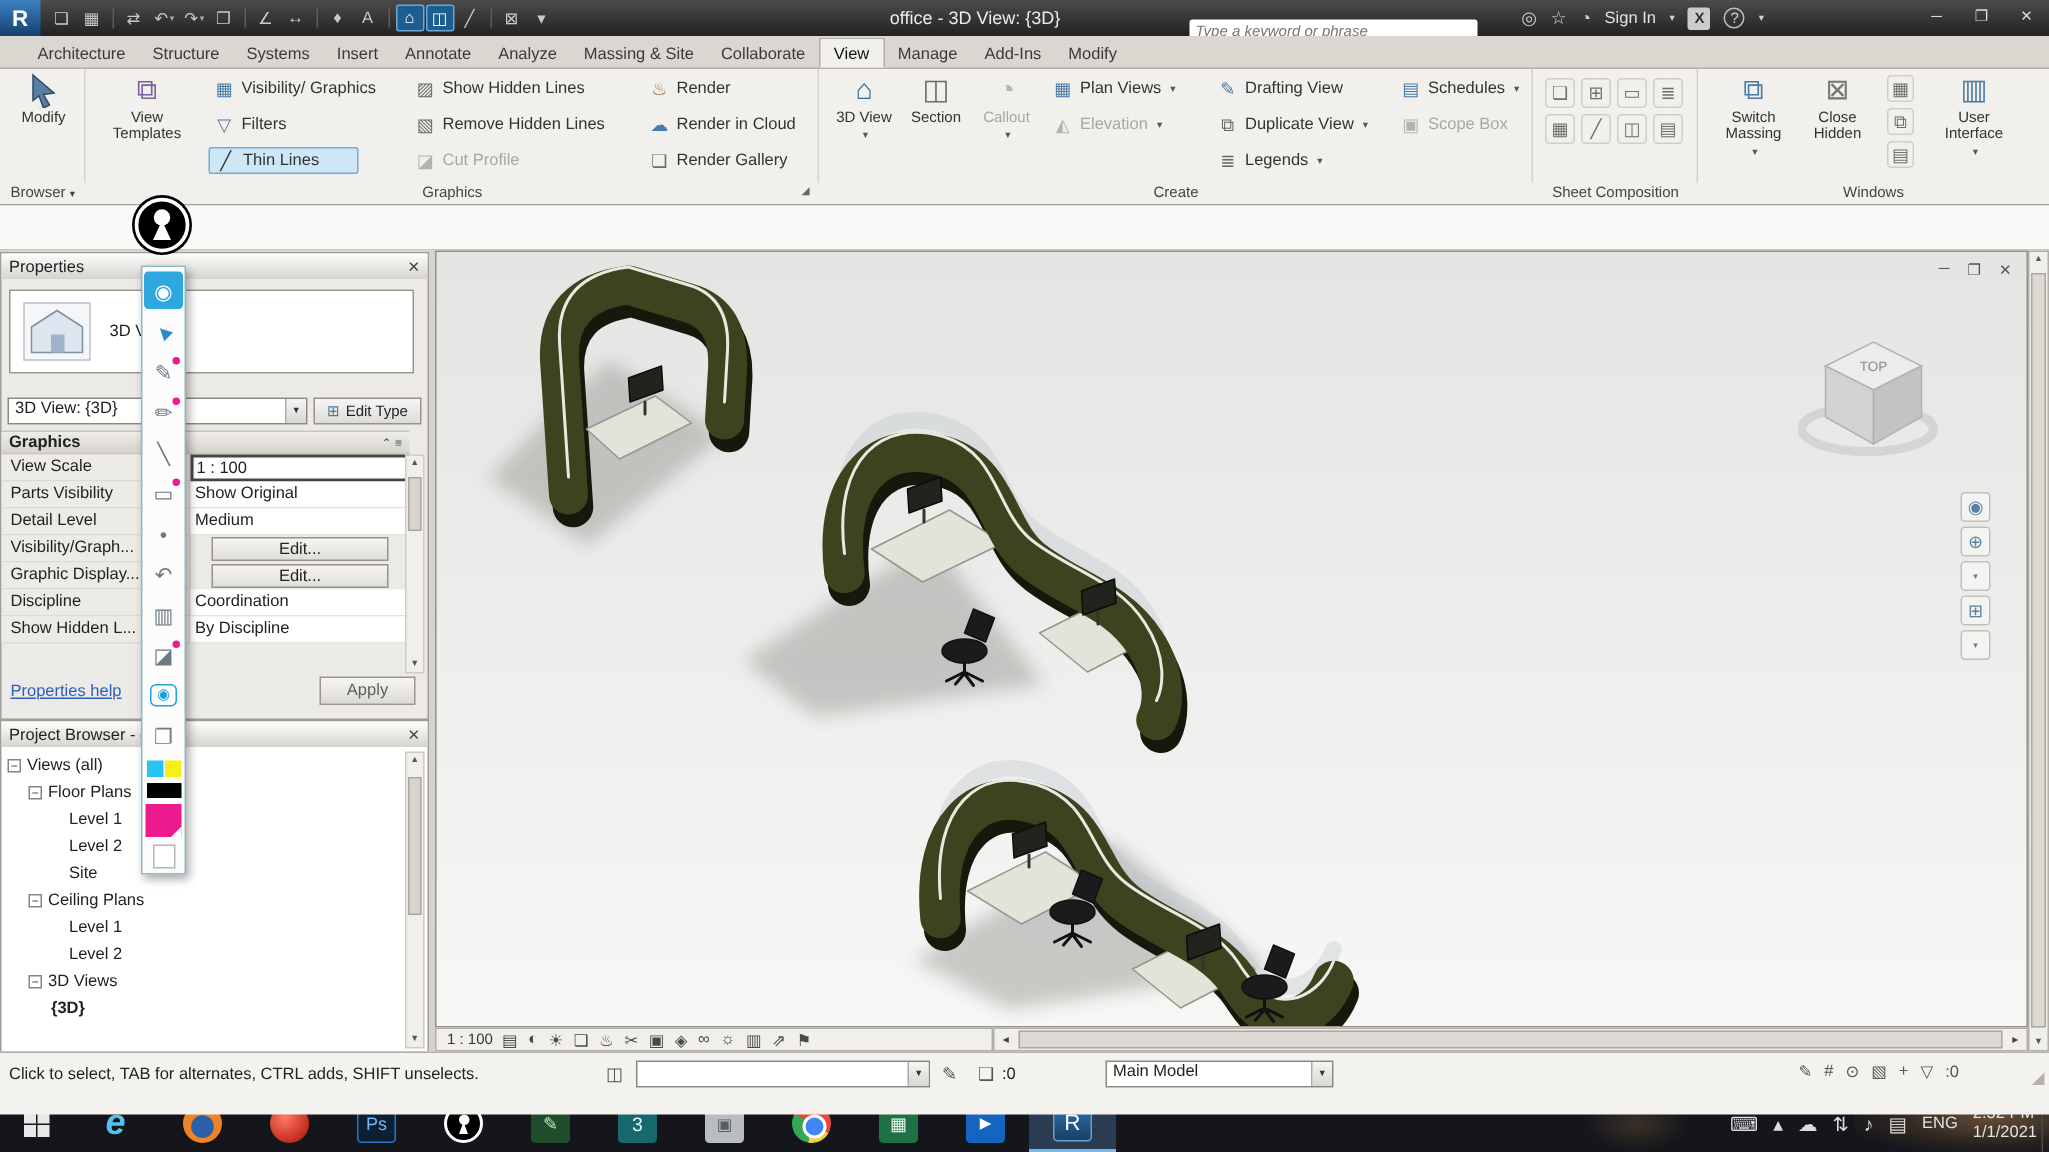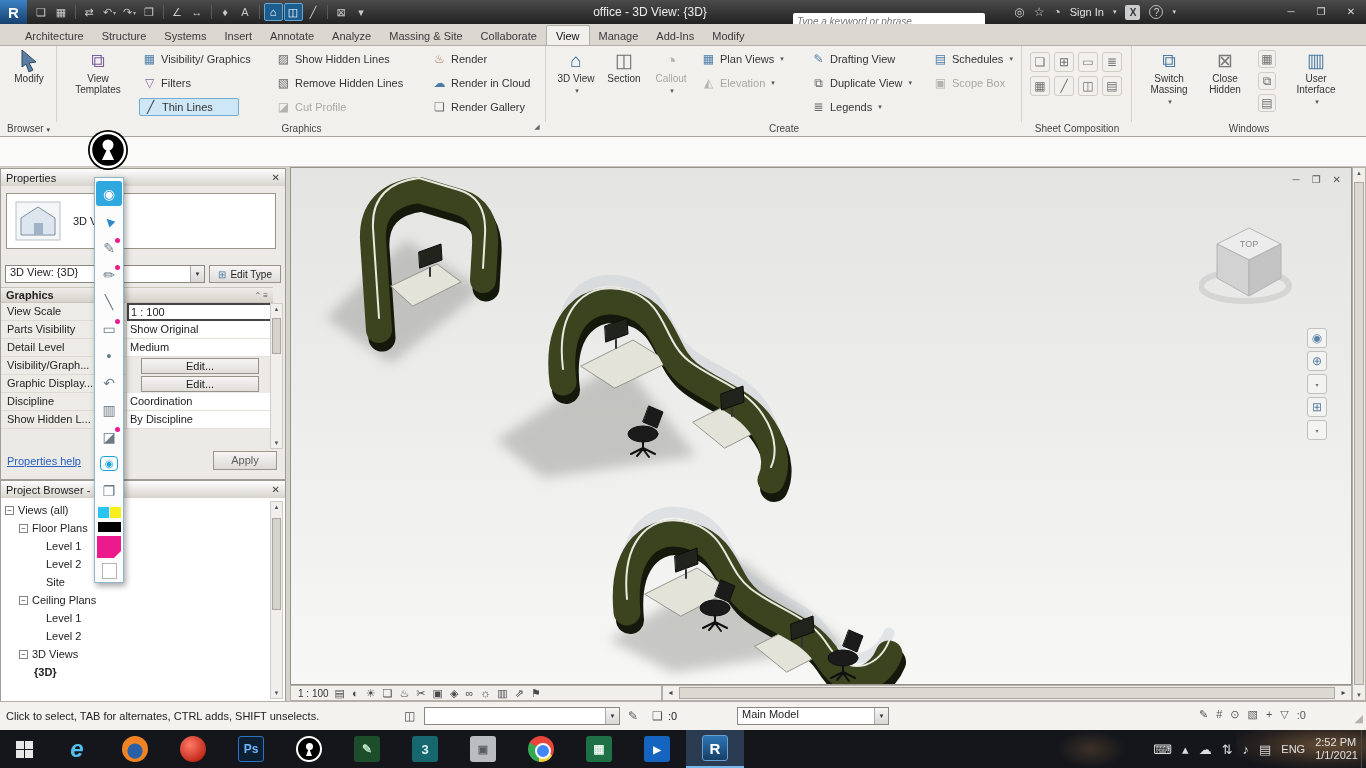"Click to select, TAB for" #statusbar { height: 29px -> 42px }
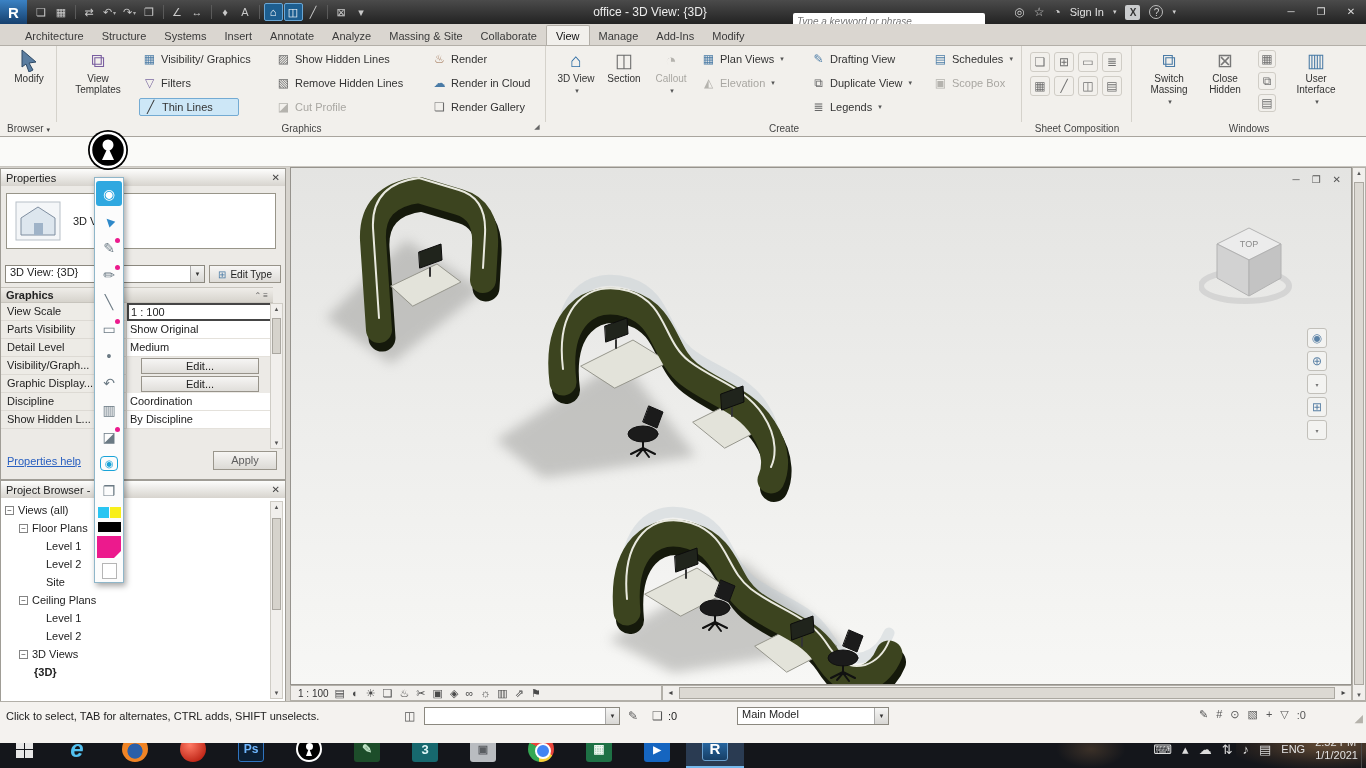"Ps" .appic { font-weight: bold -> normal }
